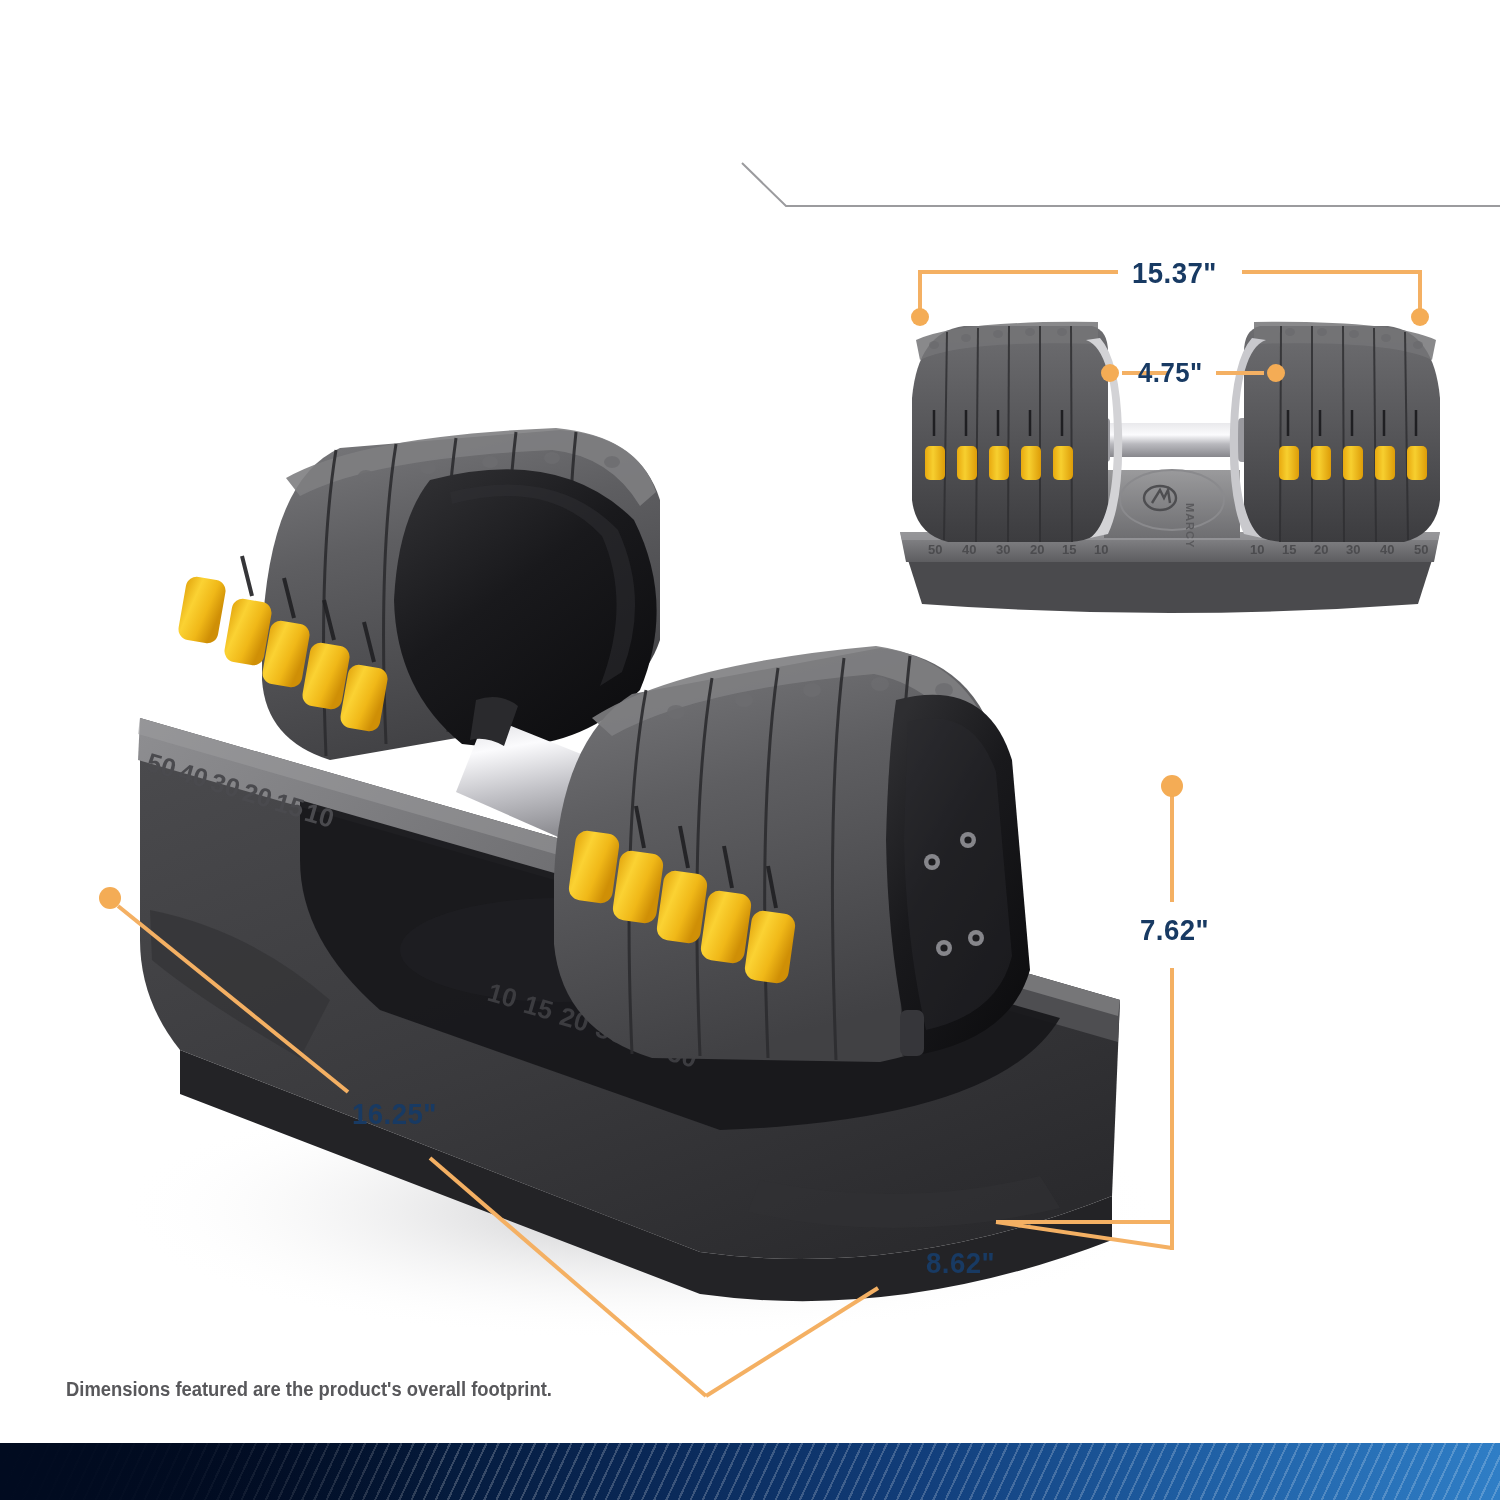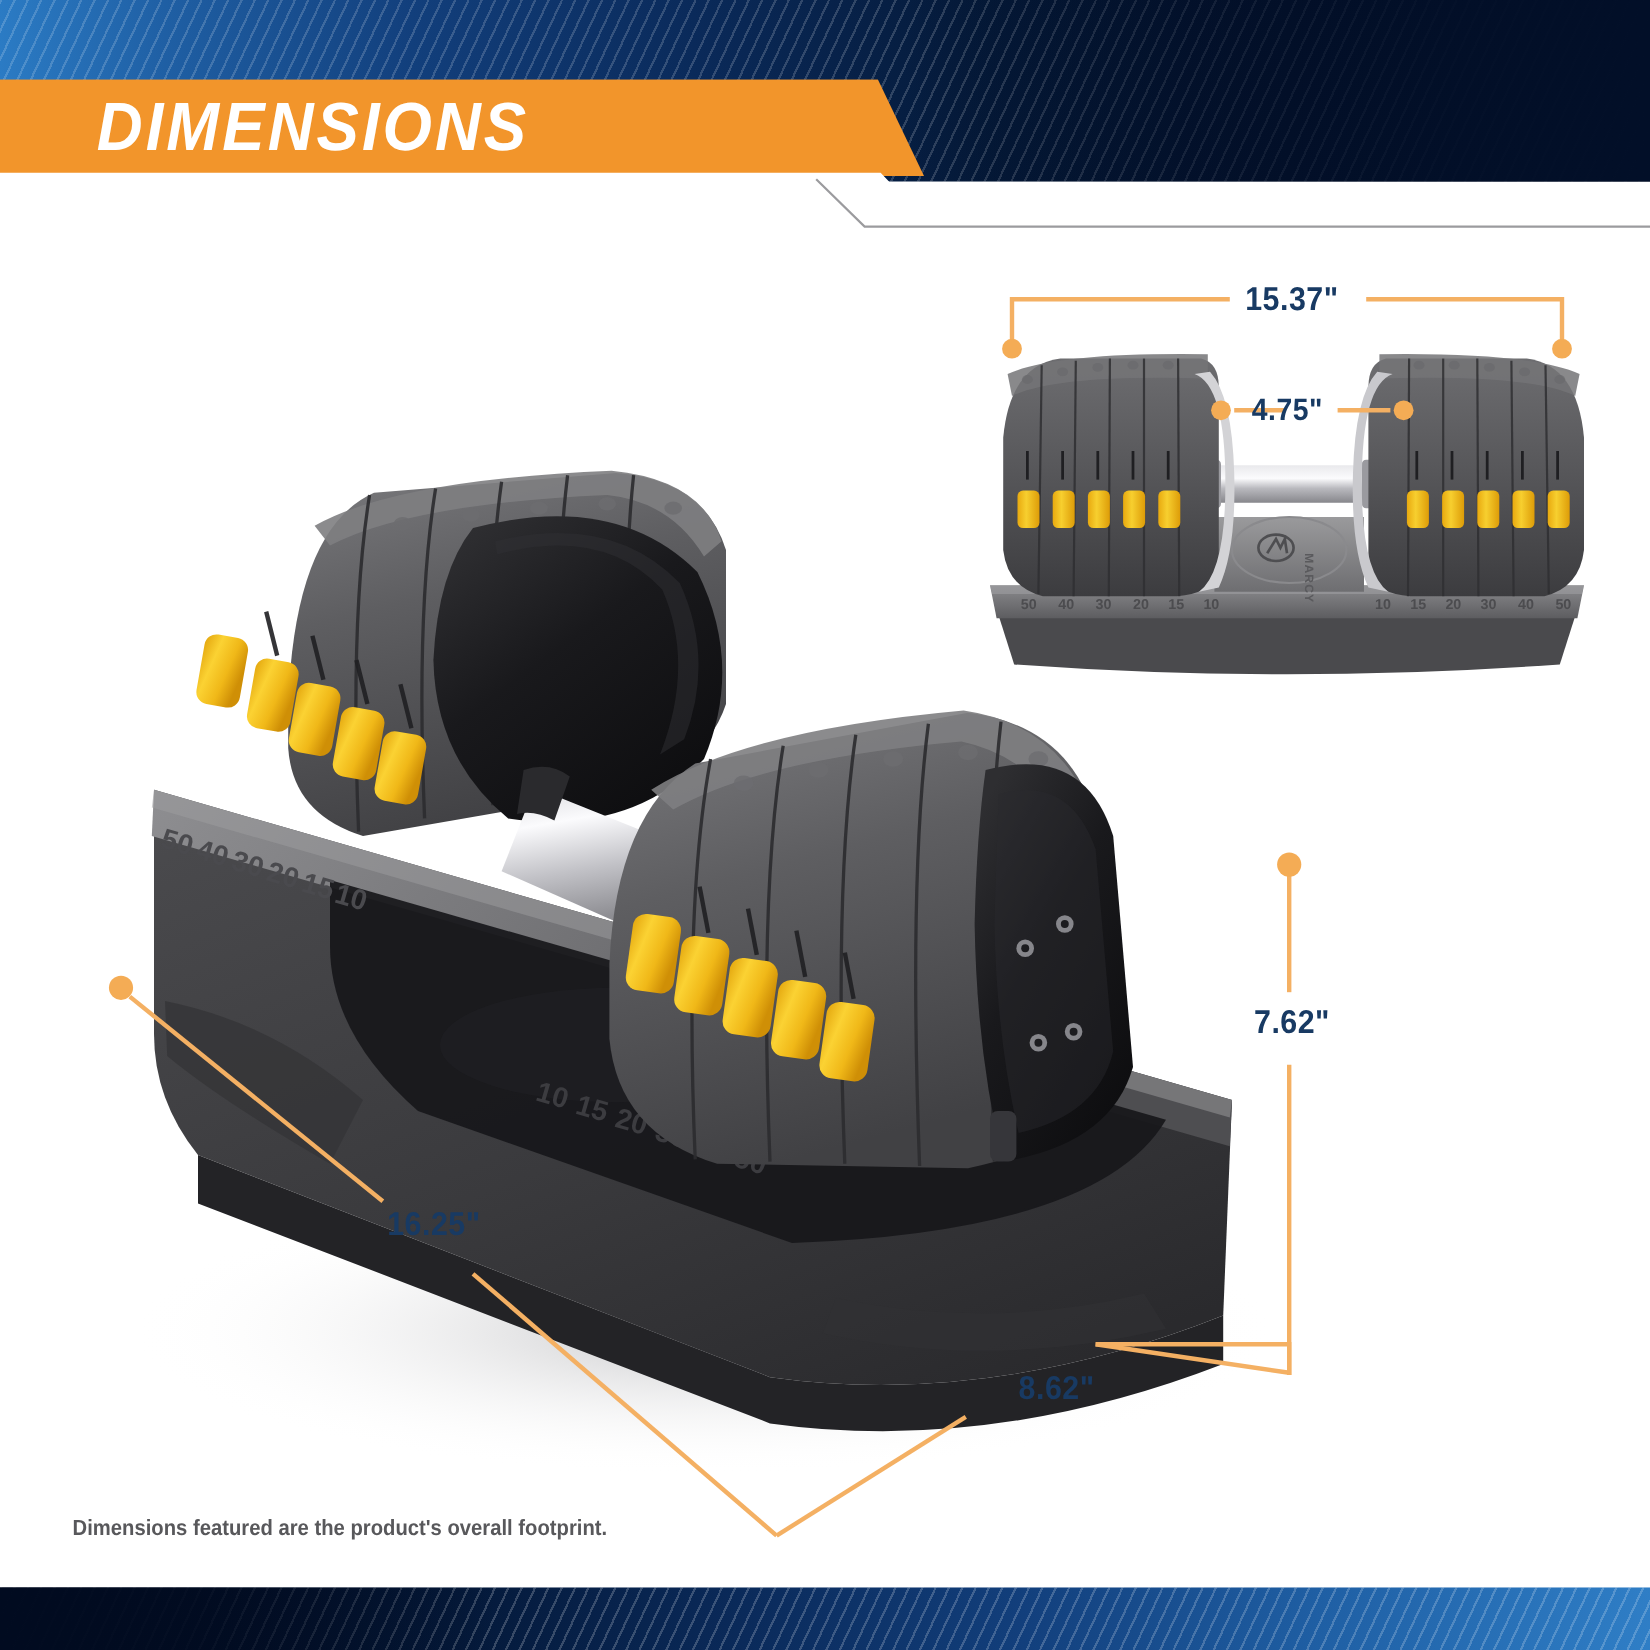"DIMENSIONS" div.header-wrap { html: <div> <div></div> <div></div> <div></div> <div></div> <div>DIMENSIONS</div> </div> -> none }
